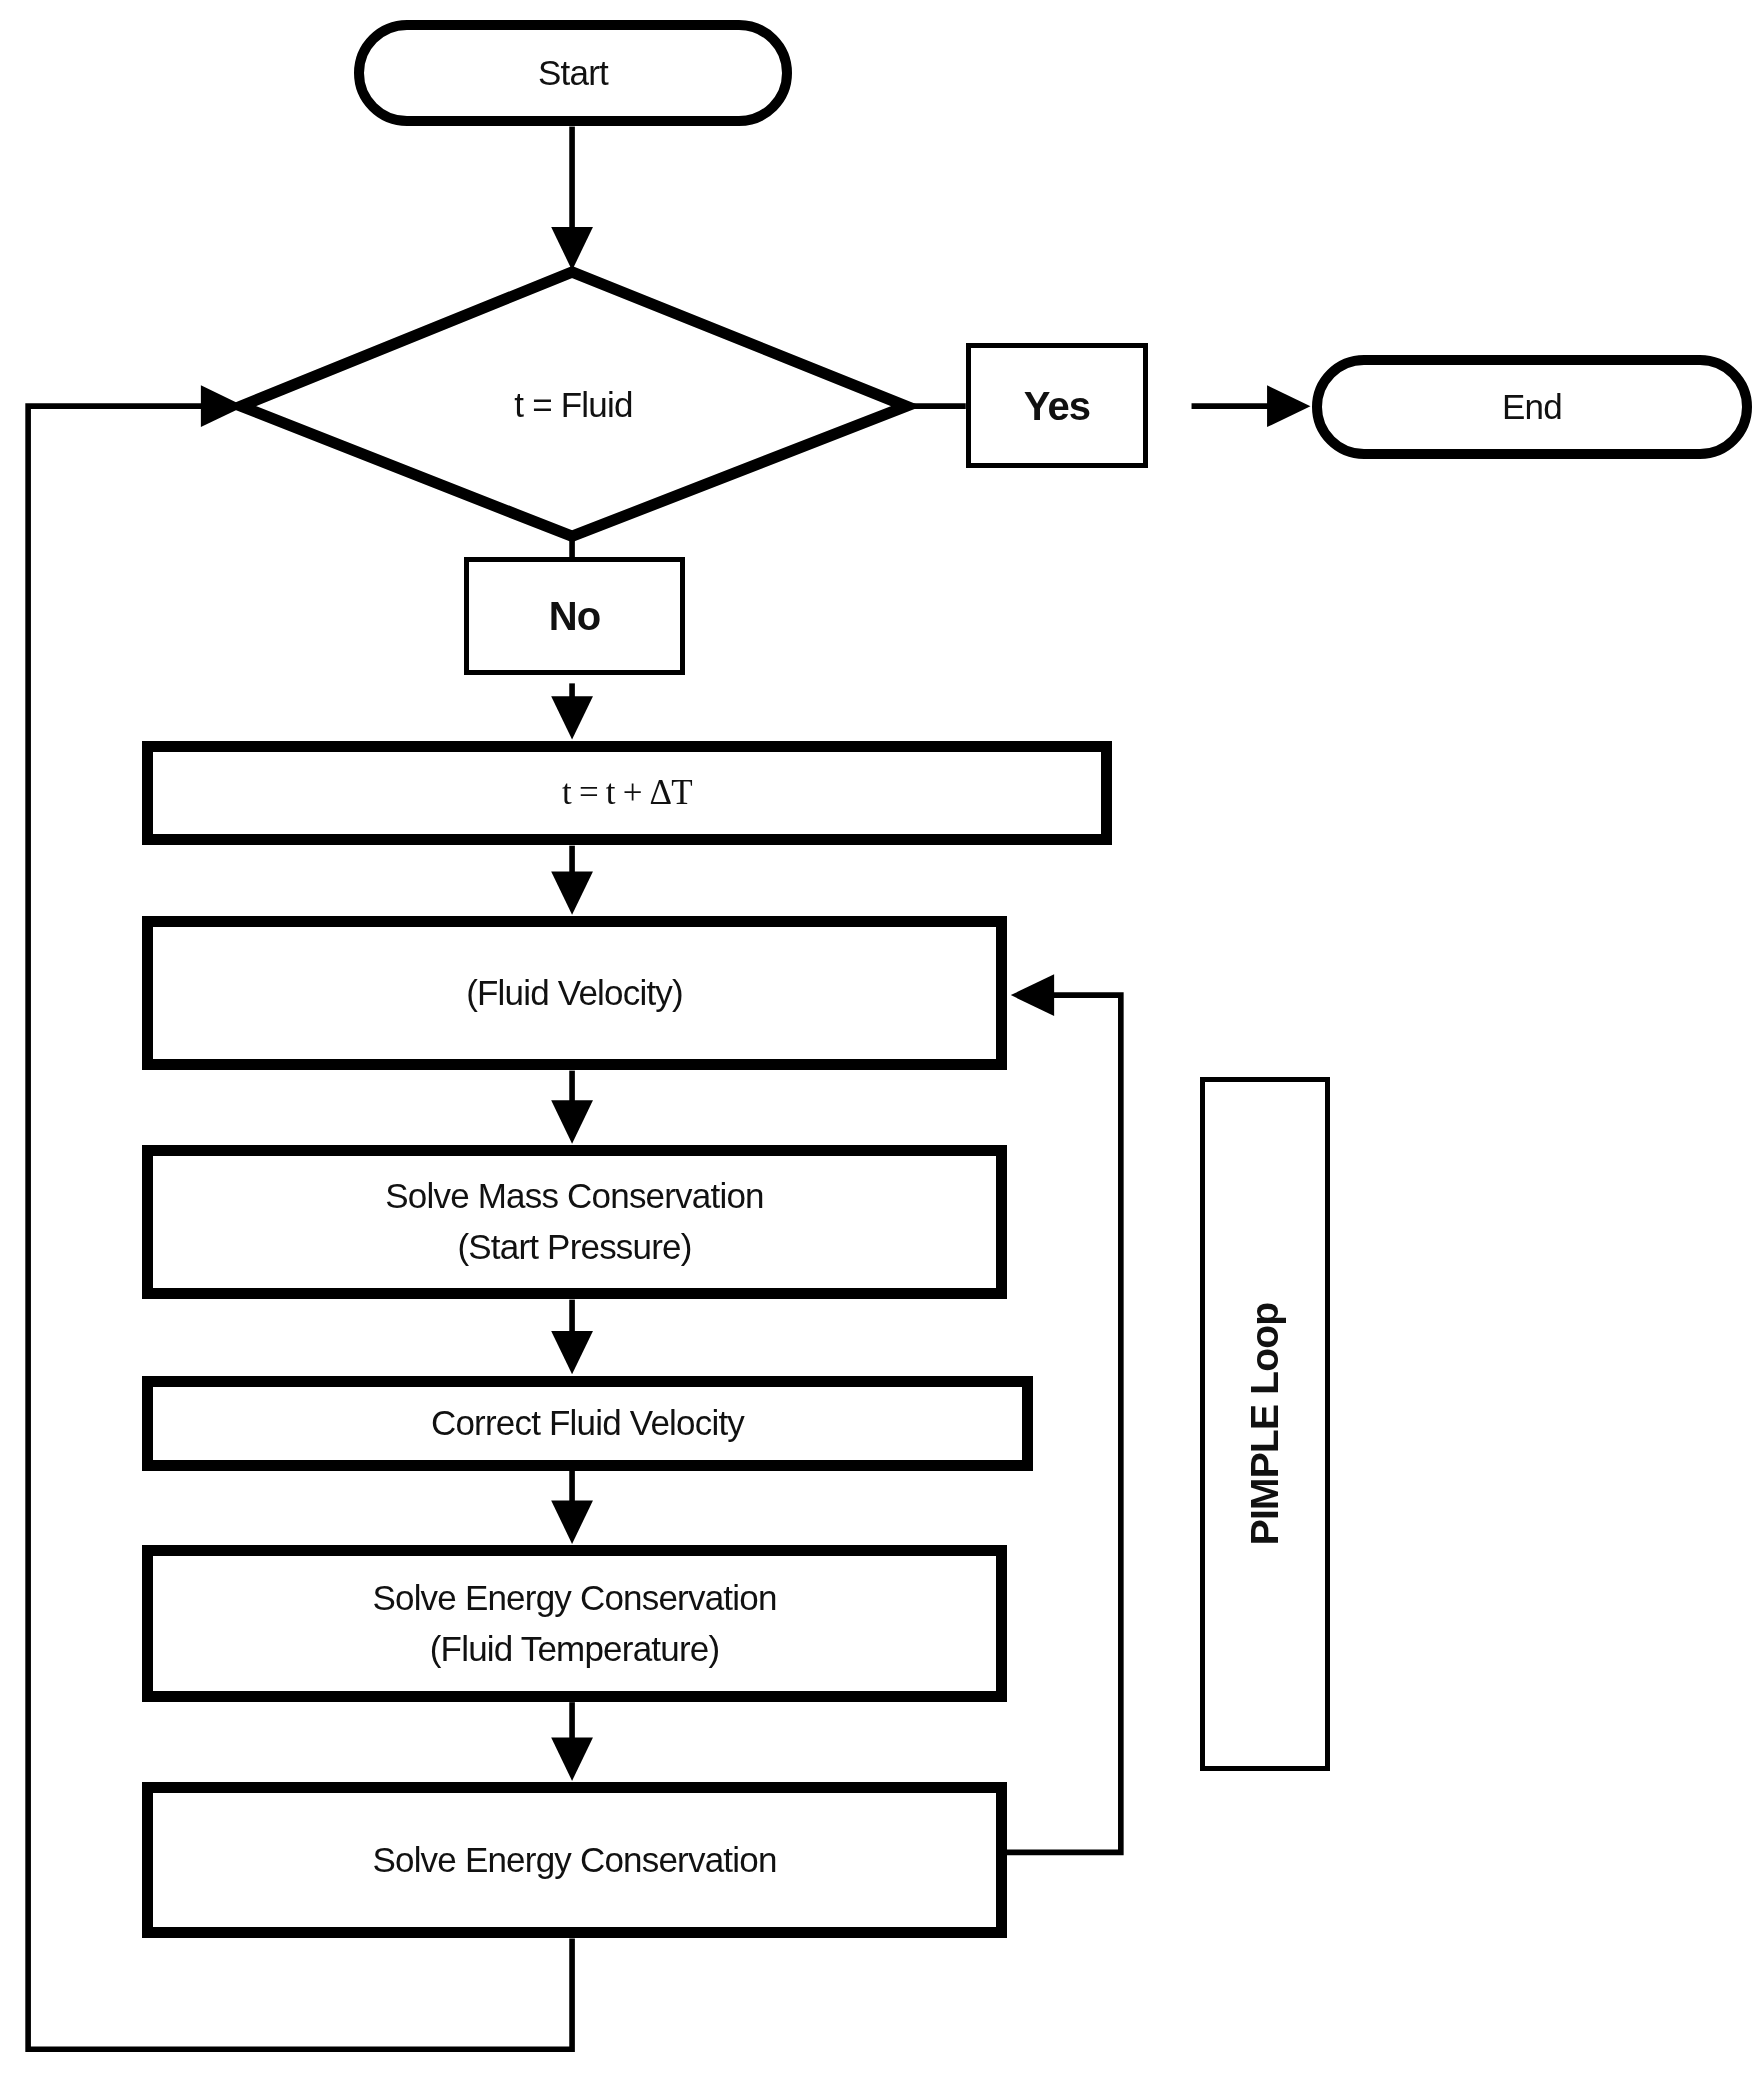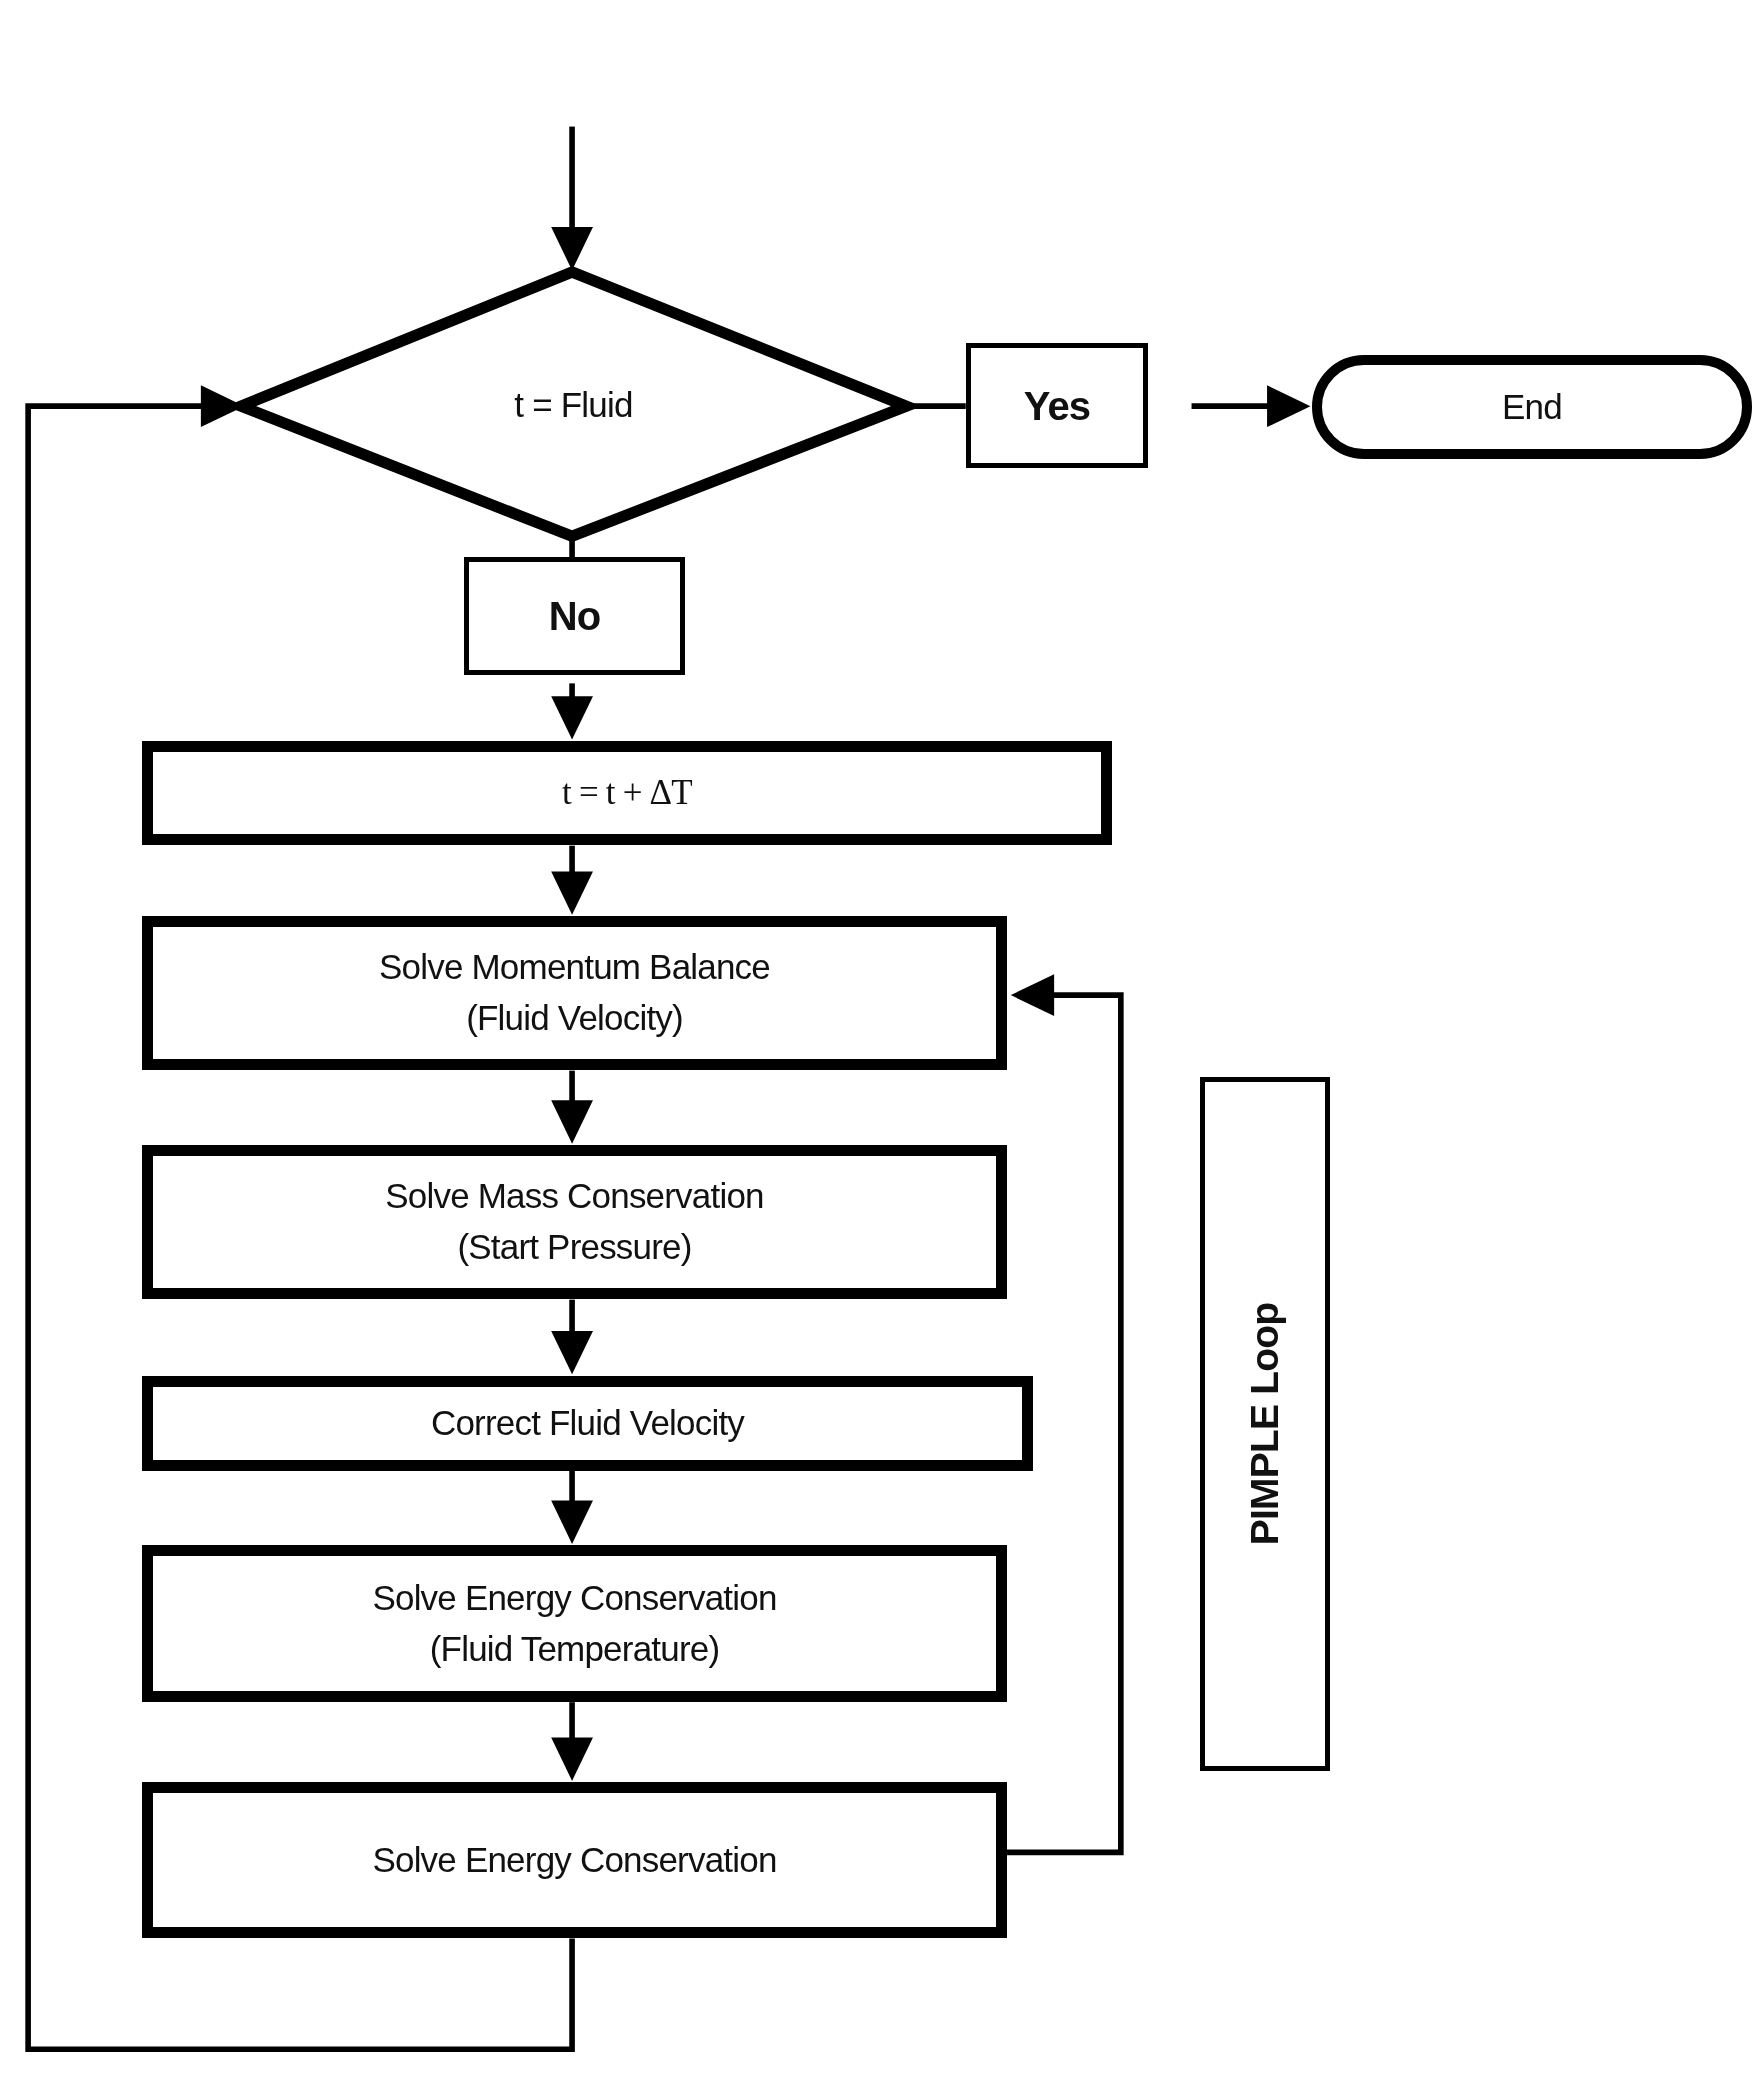"Start" div.node { html: none -> <div> <span>Start</span> </div> }
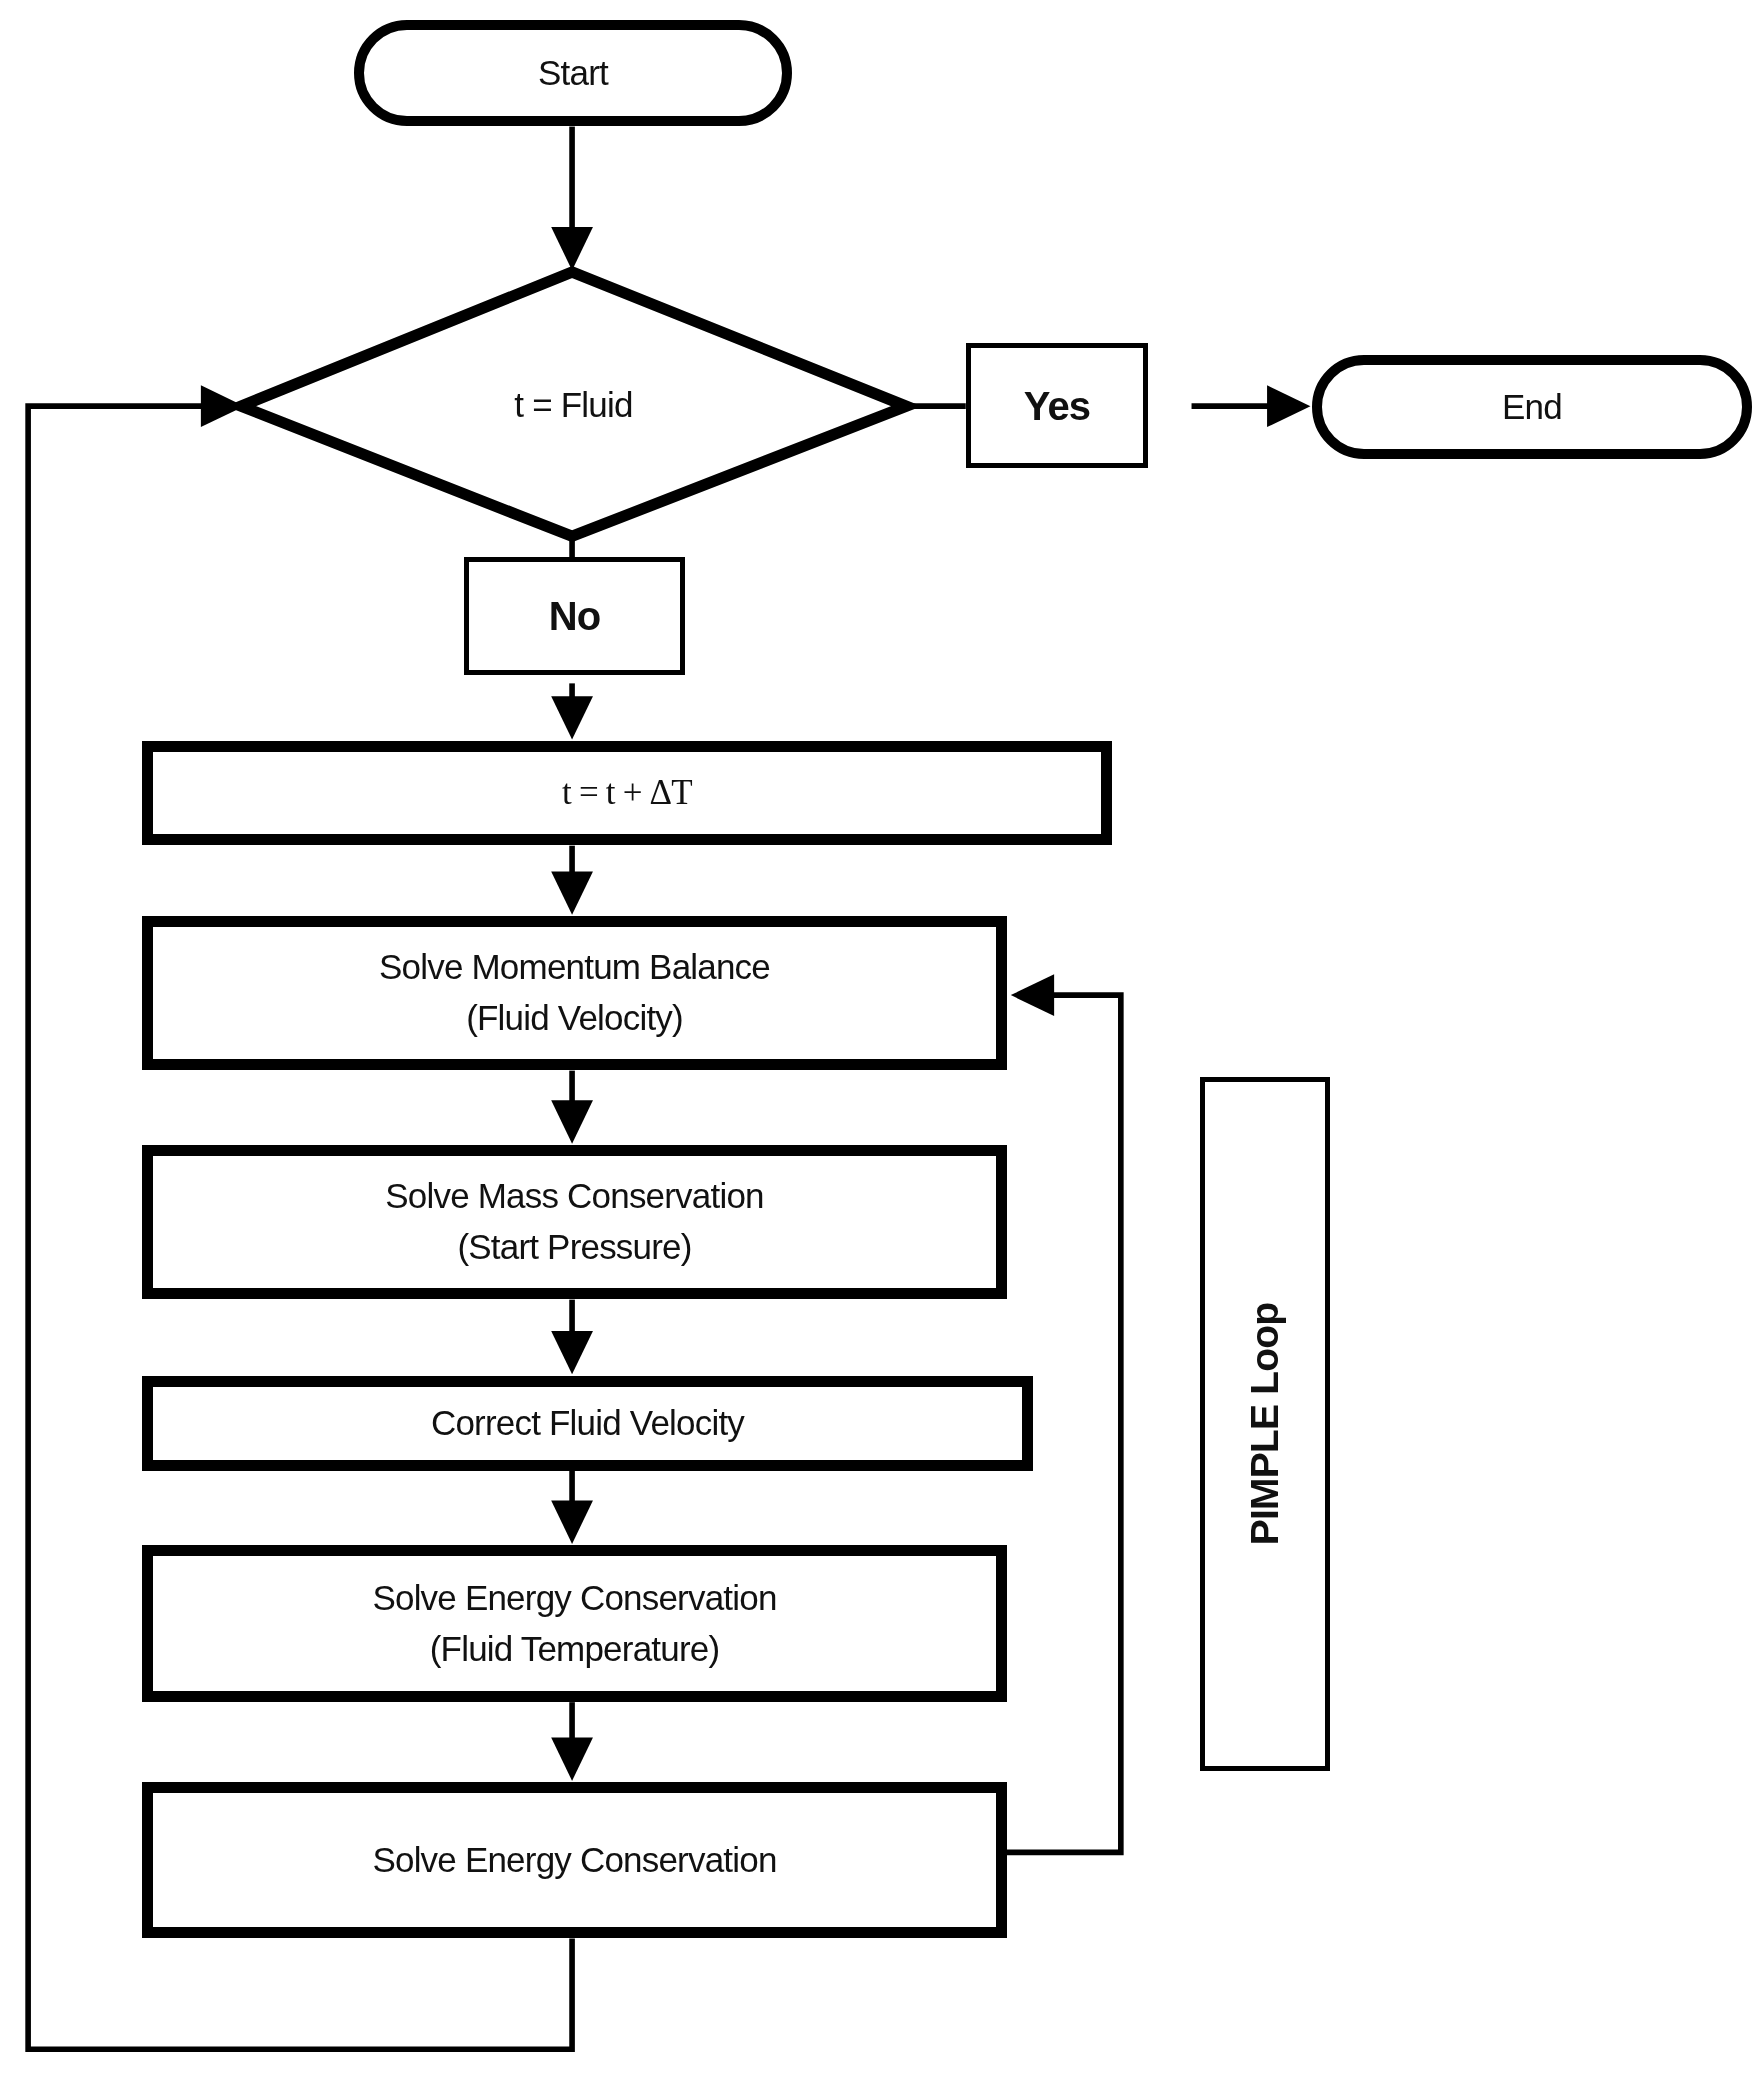"Solve Momentum Balance" span { html: <span>Solve Momentum Balance</span> -> none }
